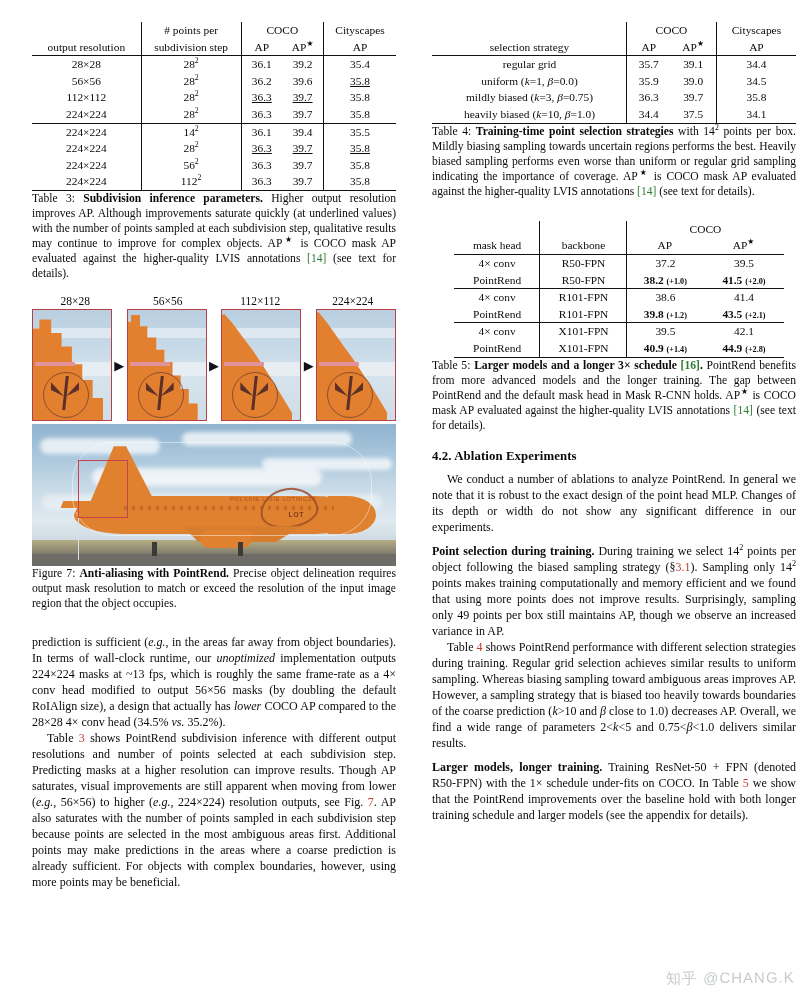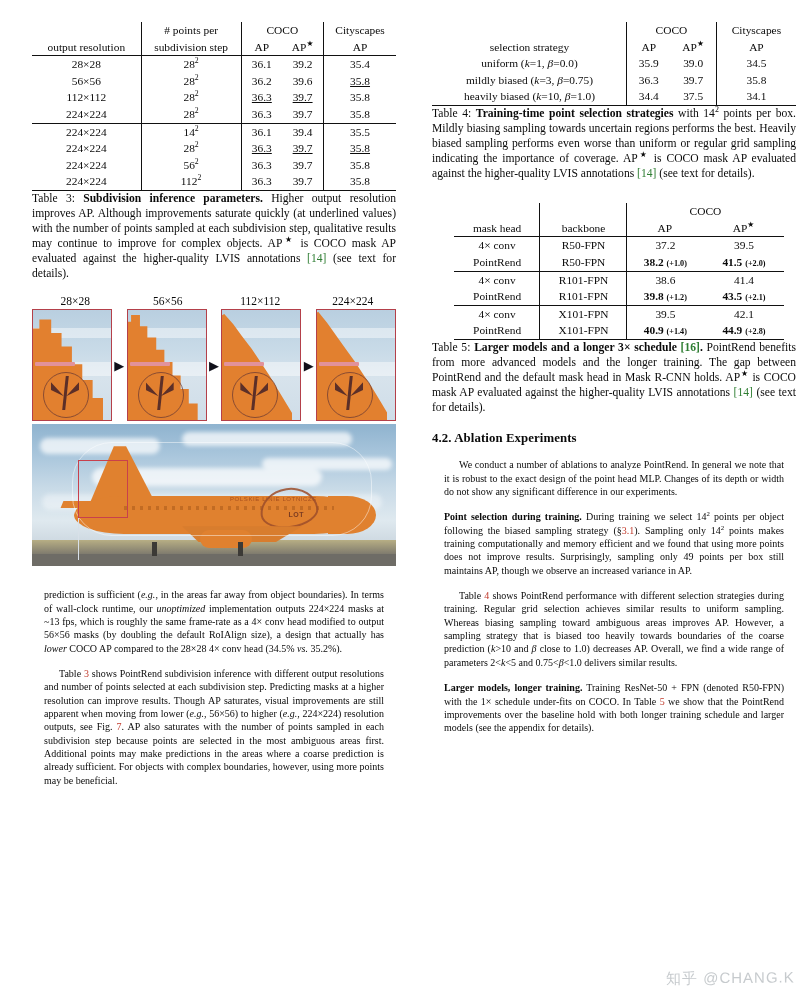"regular grid" tr { html: none -> <tr> <td>regular grid</td> <td>35.7</td> <td>39.1</td> <td>34.4</td> </tr> }
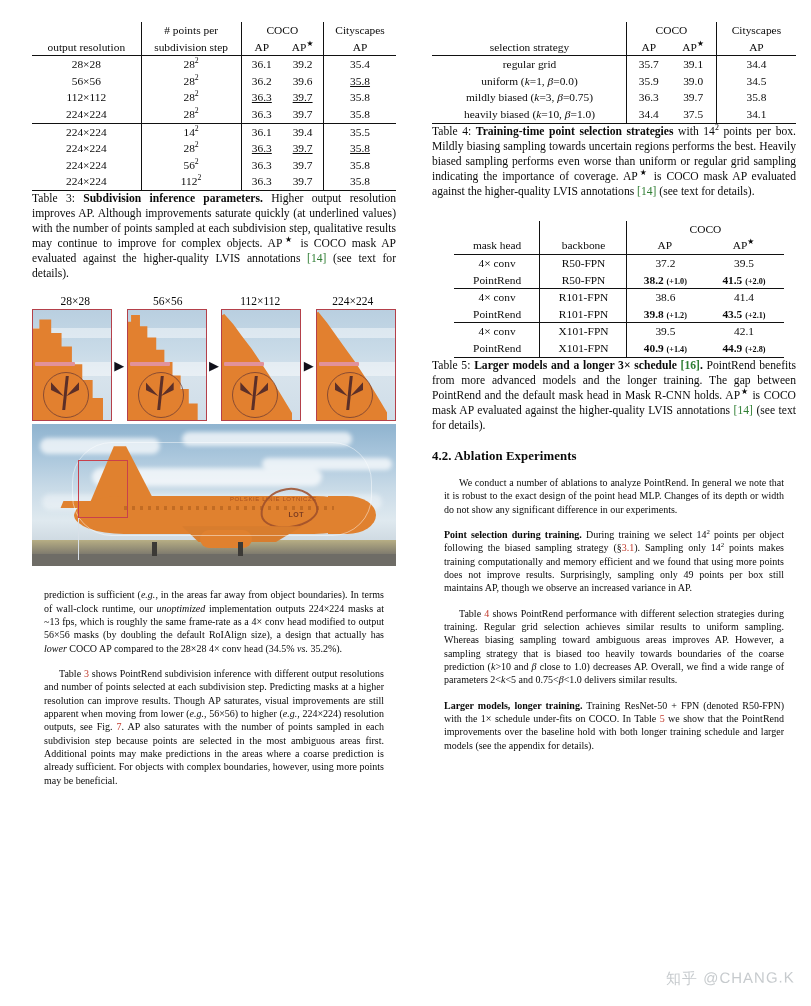"We conduct a number of" .para { font-size: 10px -> 12px; margin: 12px -> 0 }
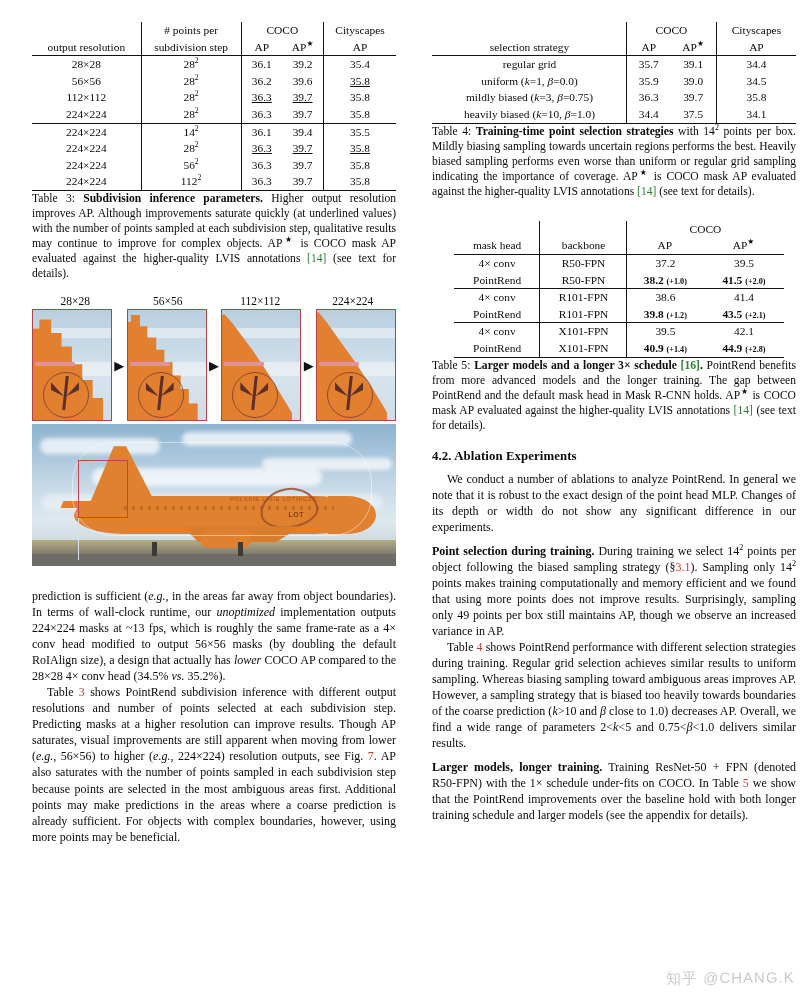"Figure 7: Anti-aliasing with PointRend." div.caption { html: none -> <div> <span>Figure 7:</span> <b>Anti-aliasing with PointRend.</b><span> Precise object delineation requires output mask resolution to match or exceed the resolution of the input image region that the object occupies.</span> </div> }
